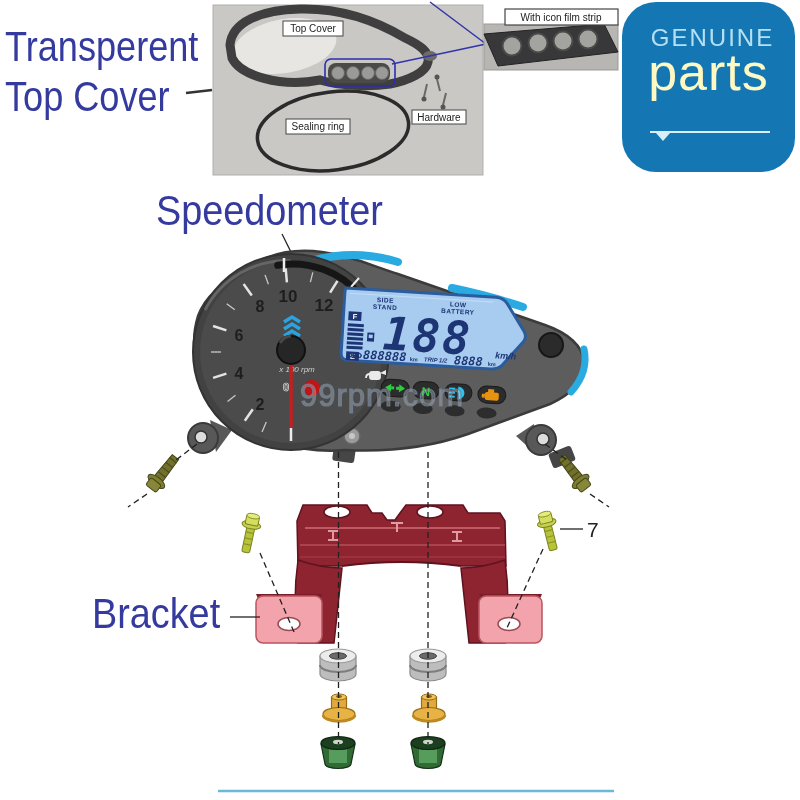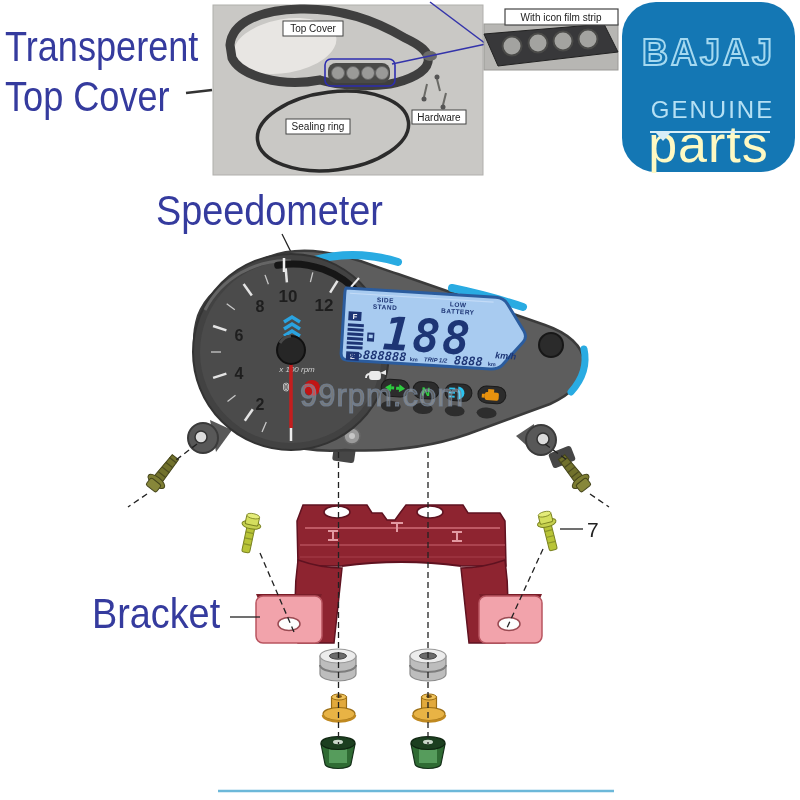"BAJAJ" div.brand { html: <div>BAJAJ</div> -> none }
